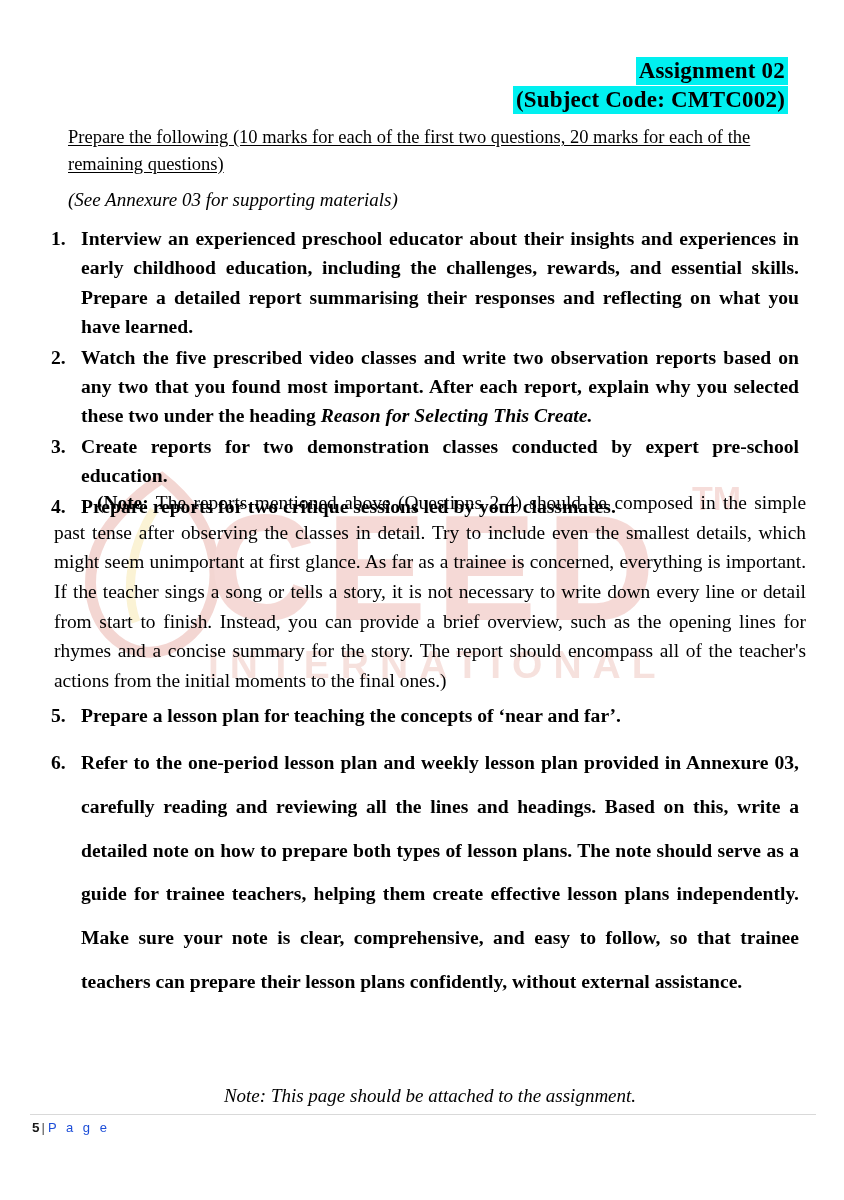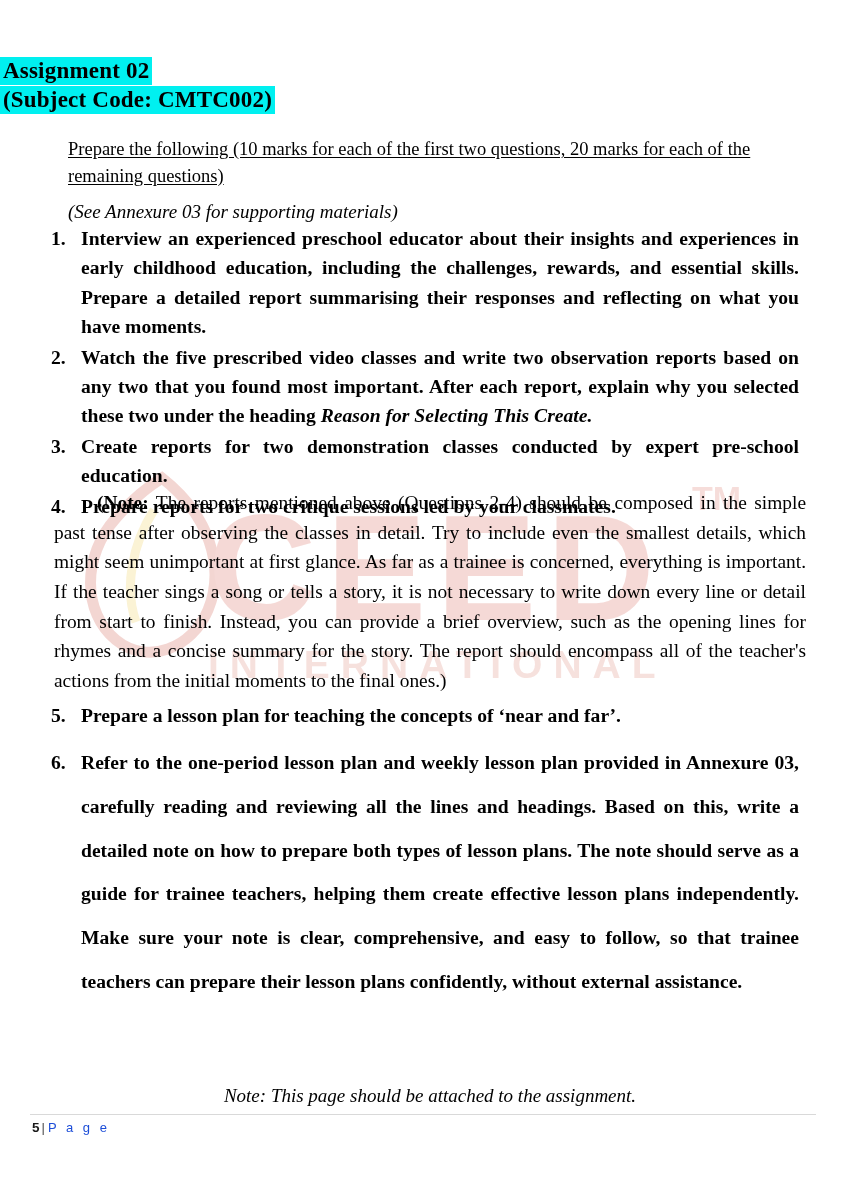"Assignment 02" .title-block { text-align: left -> right; width: 686px -> 788px }
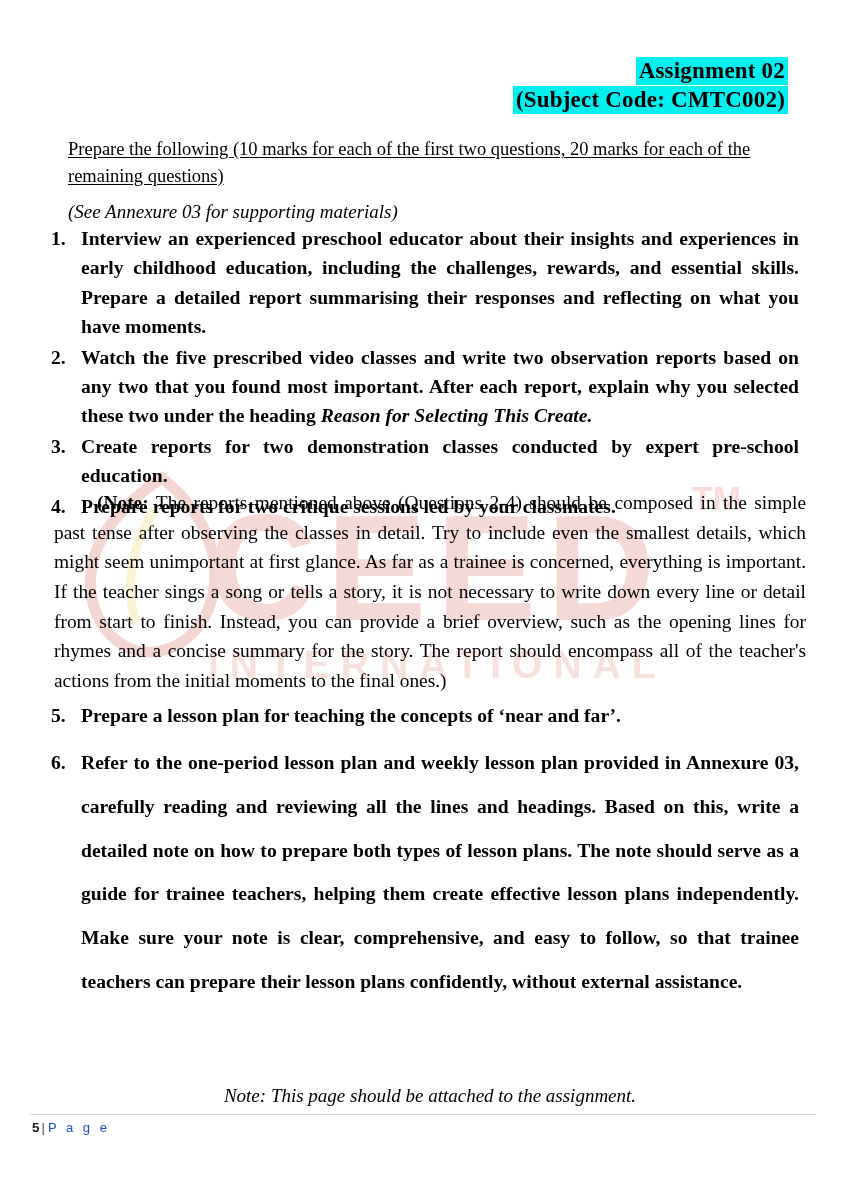"Prepare the following (10 marks" .intro { top: 136px -> 124px }
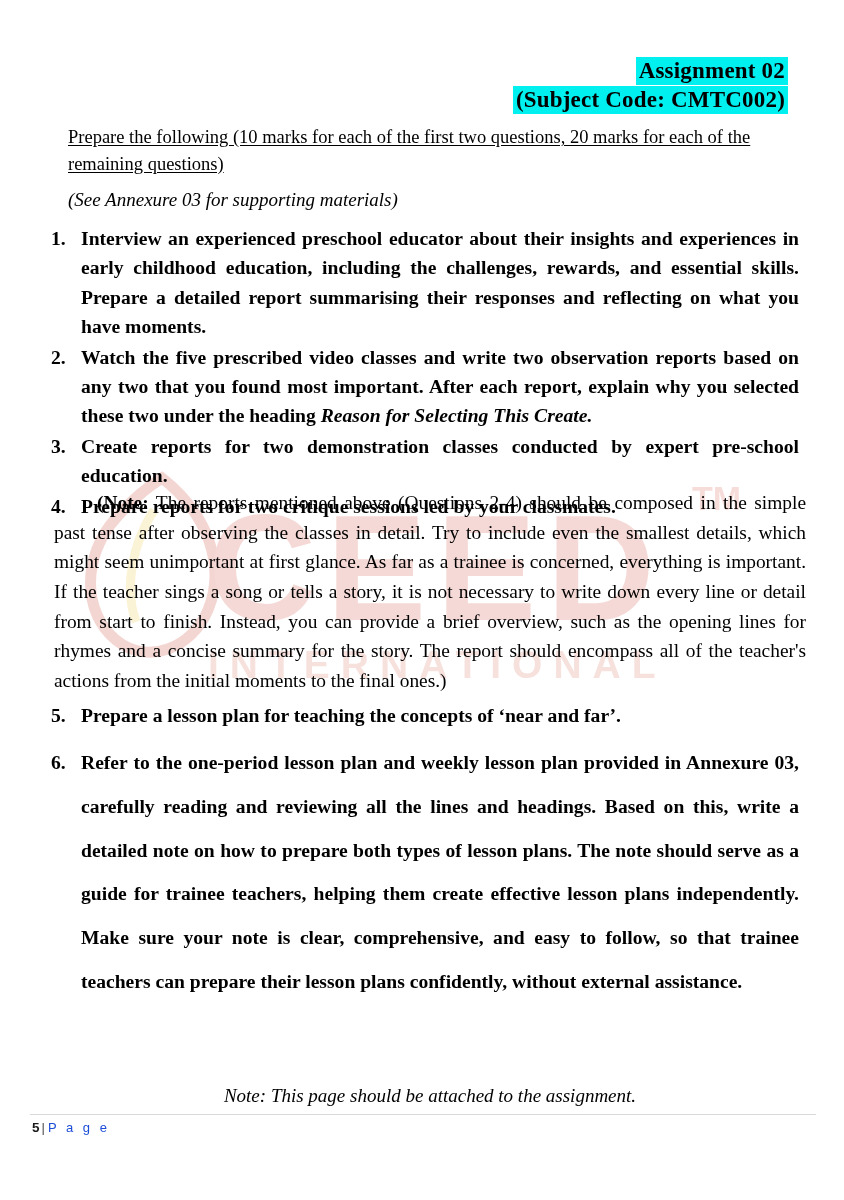"Interview an experienced preschool" div.qtext { text: moments -> learned }
